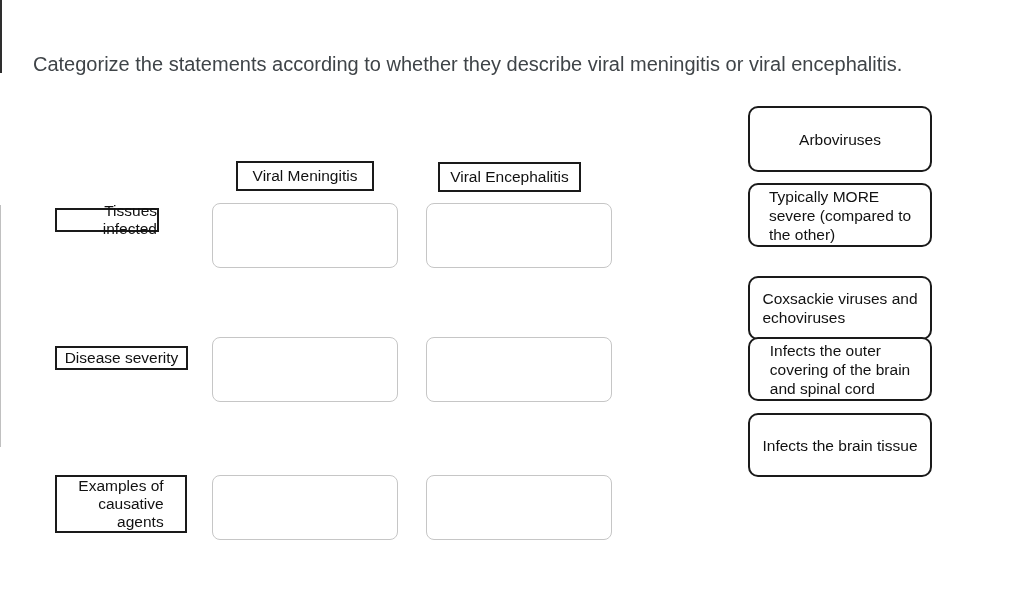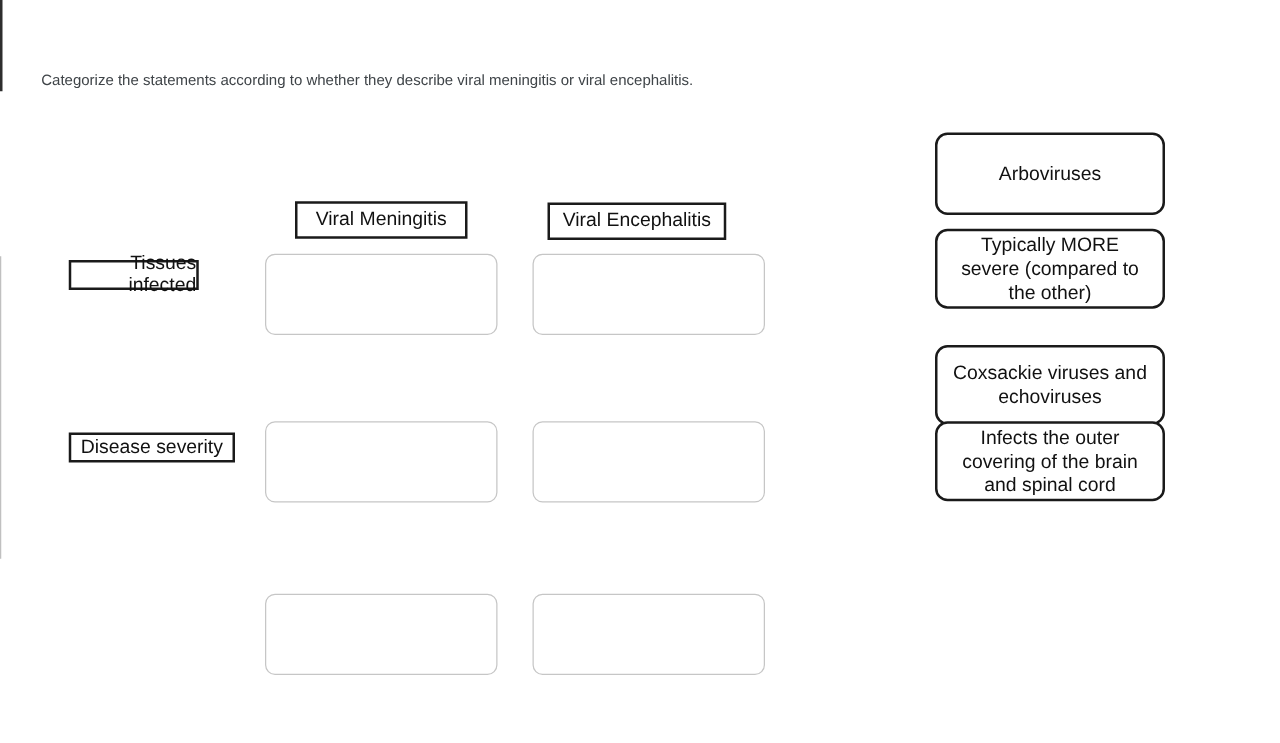"Categorize the statements according to" .prompt { font-size: 12px -> 20px }
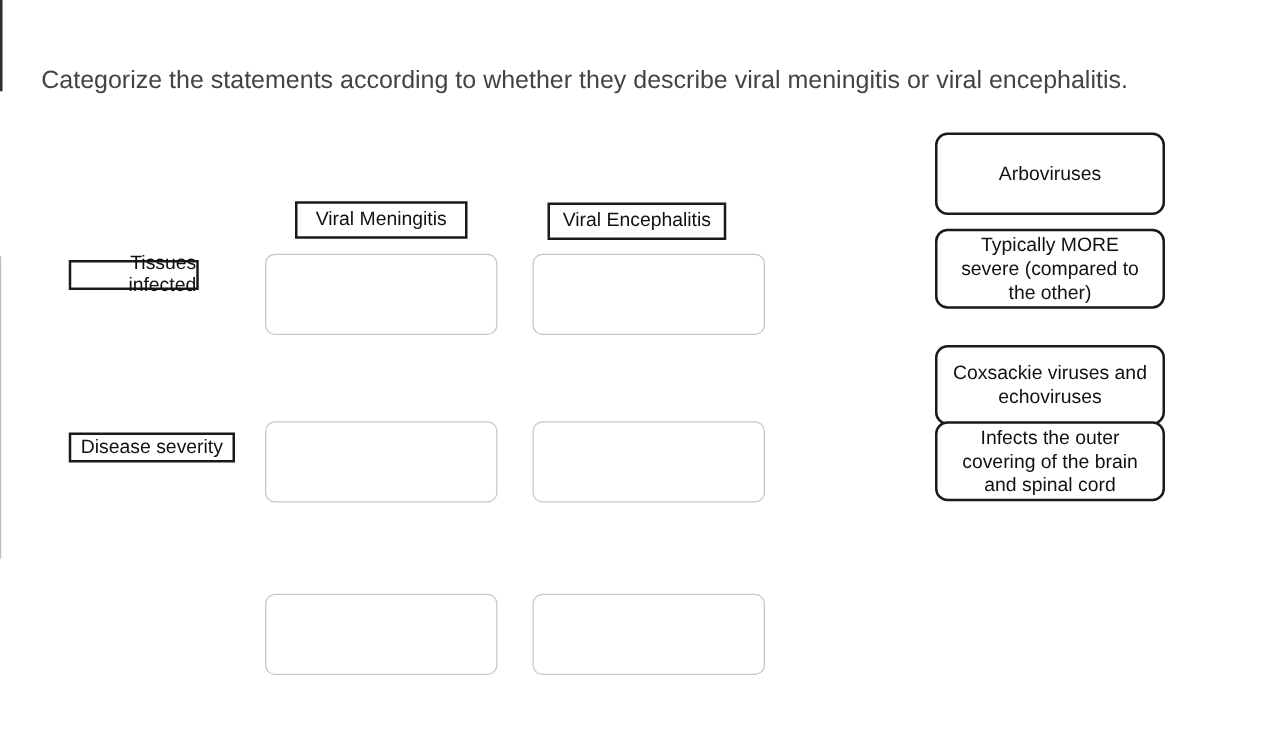"Arboviruses" .card { text-align: center -> left }
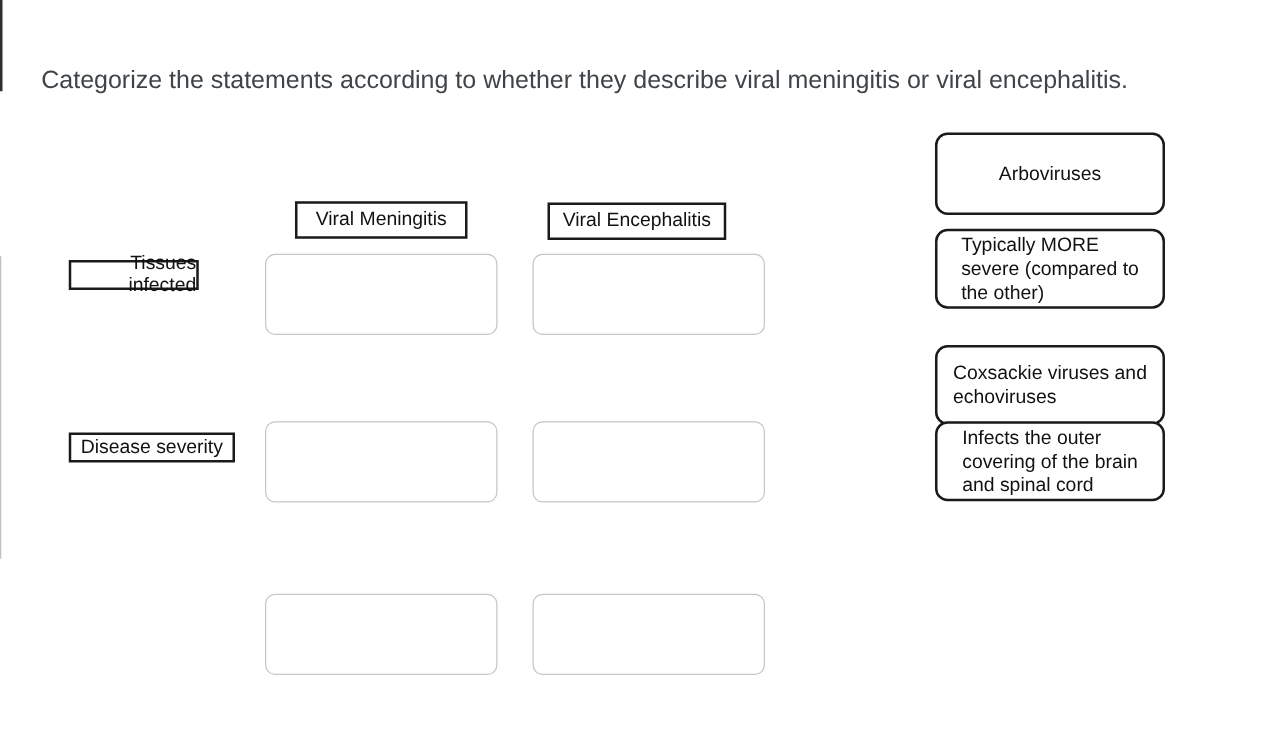"Infects the brain tissue" div.card { html: none -> <div>Infects the brain tissue</div> }
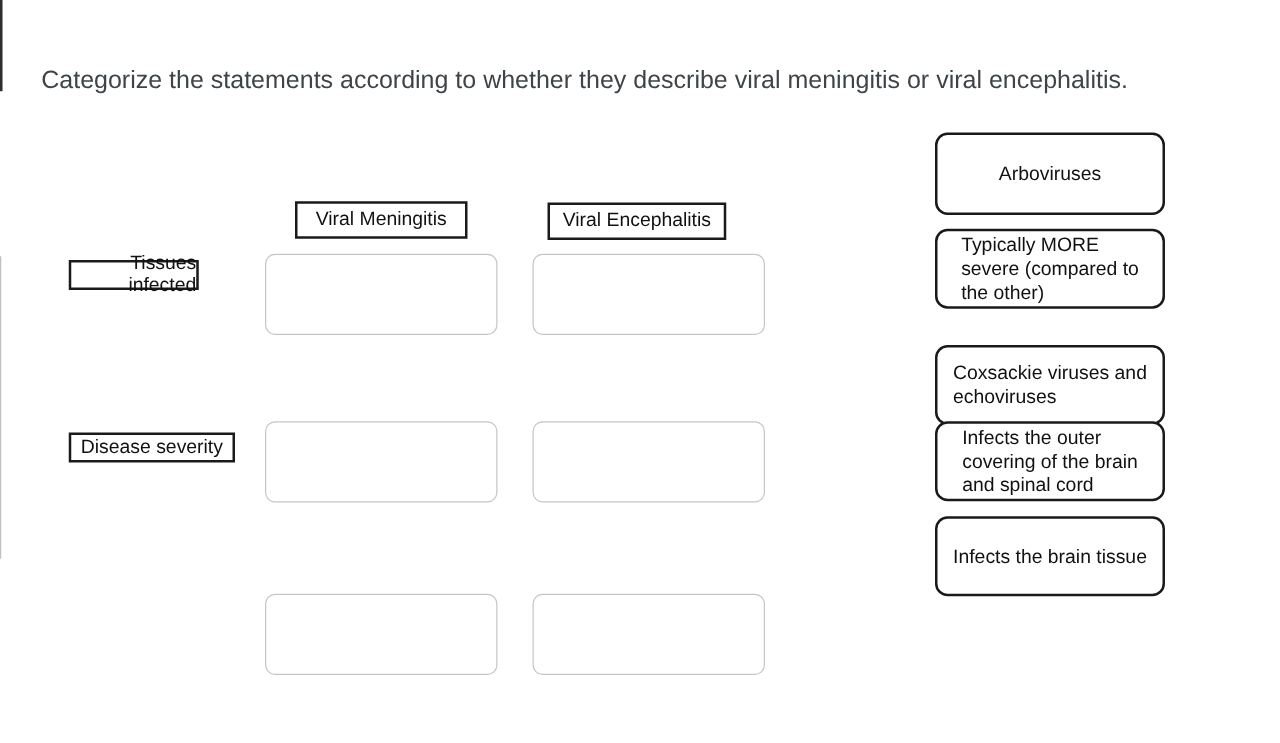"Examples of" div.black-box { html: none -> <div>Examples of causative agents</div> }
